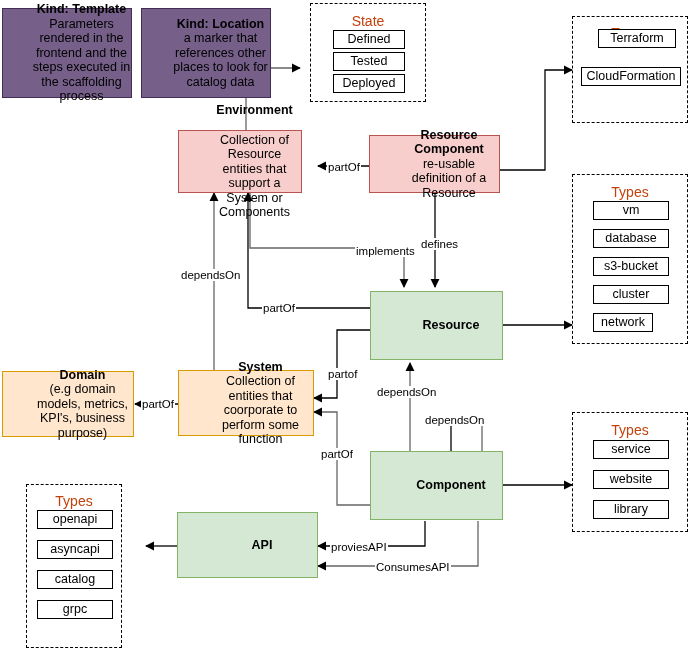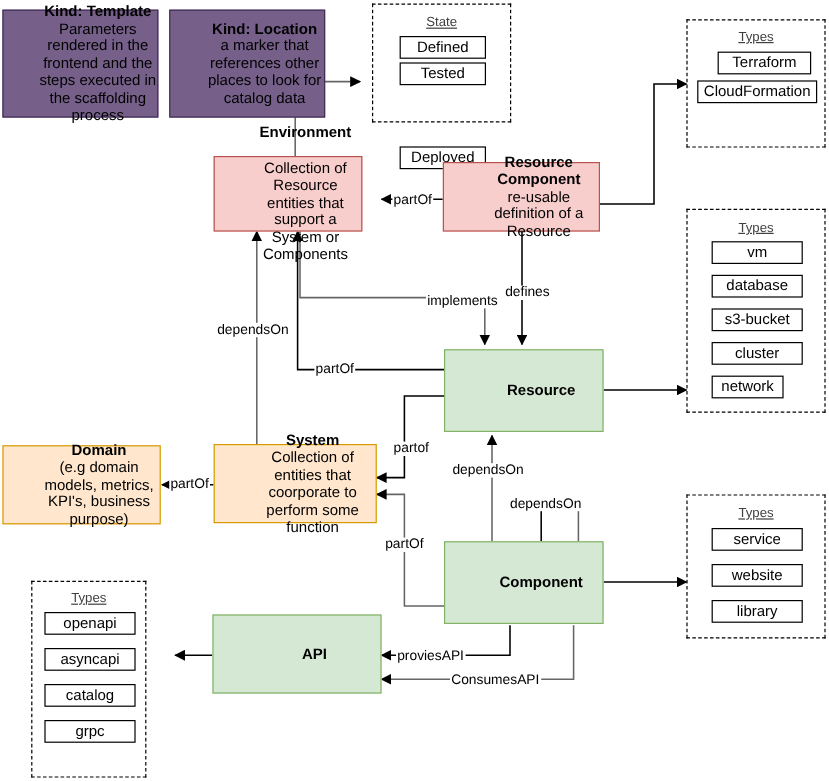"State" .grp .glabel { color: #404040 -> #c2410c; font-size: 11px -> 14px; text-decoration: underline -> none }
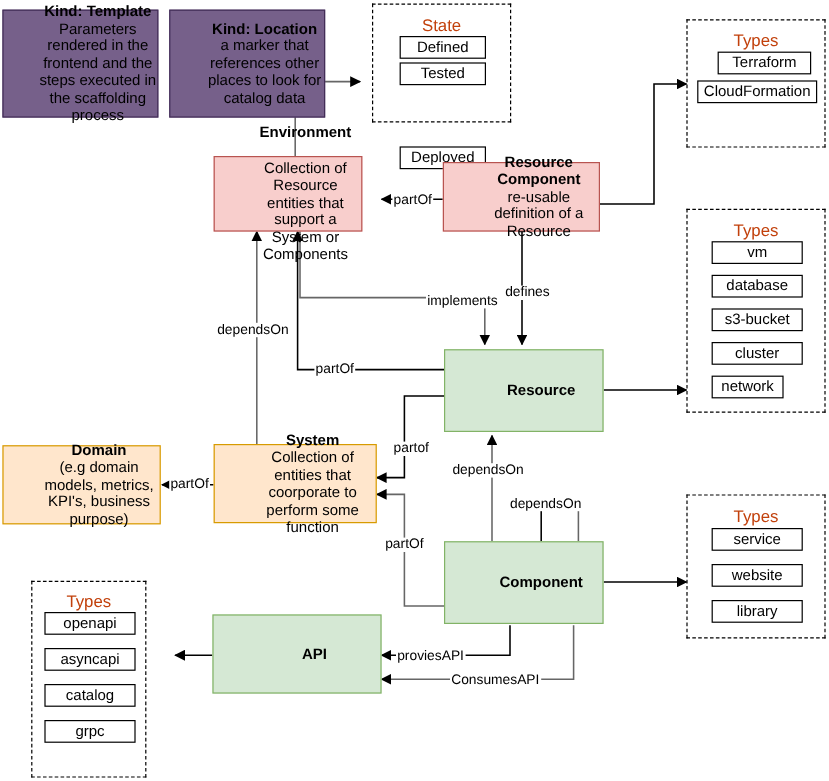"Terraform" div.chip { top: 26px -> 12px }
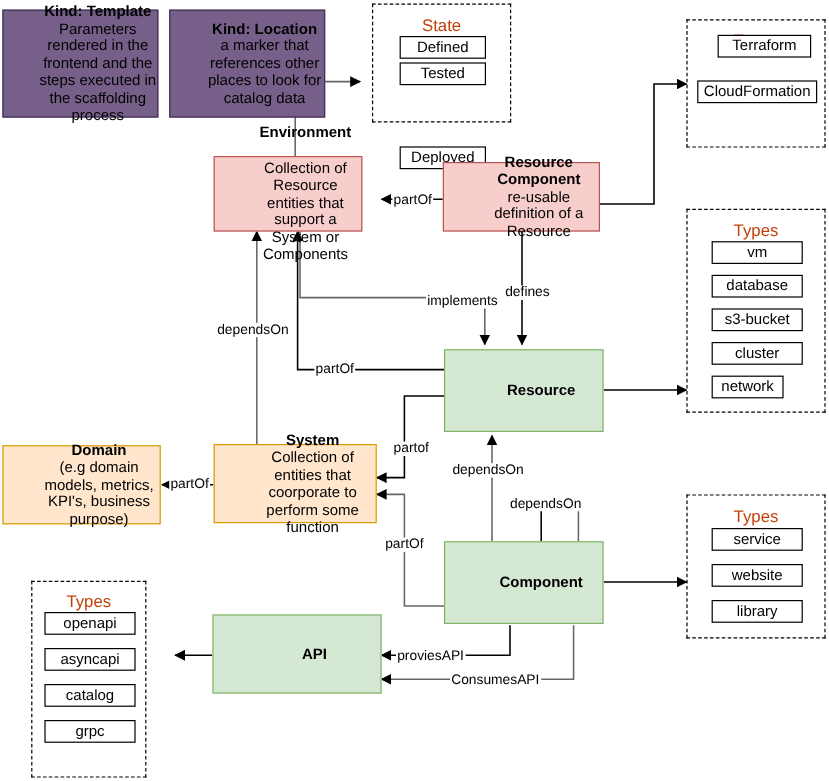"Deployed" div.chip { margin-top: 48px -> none }
